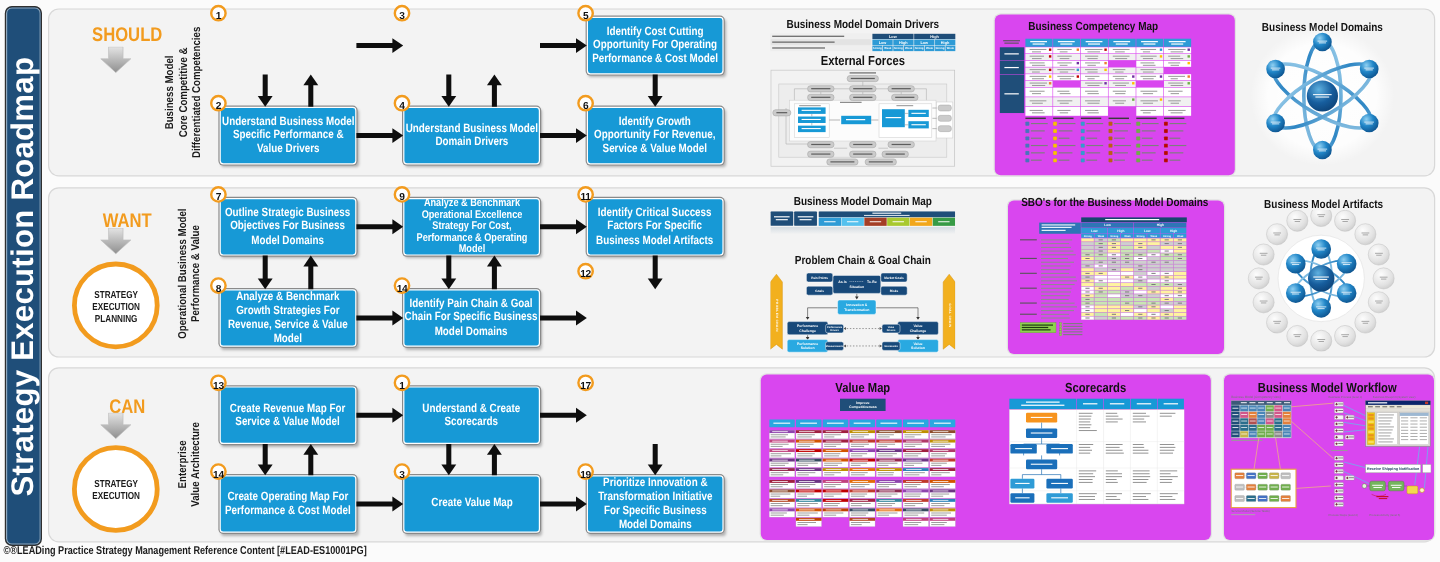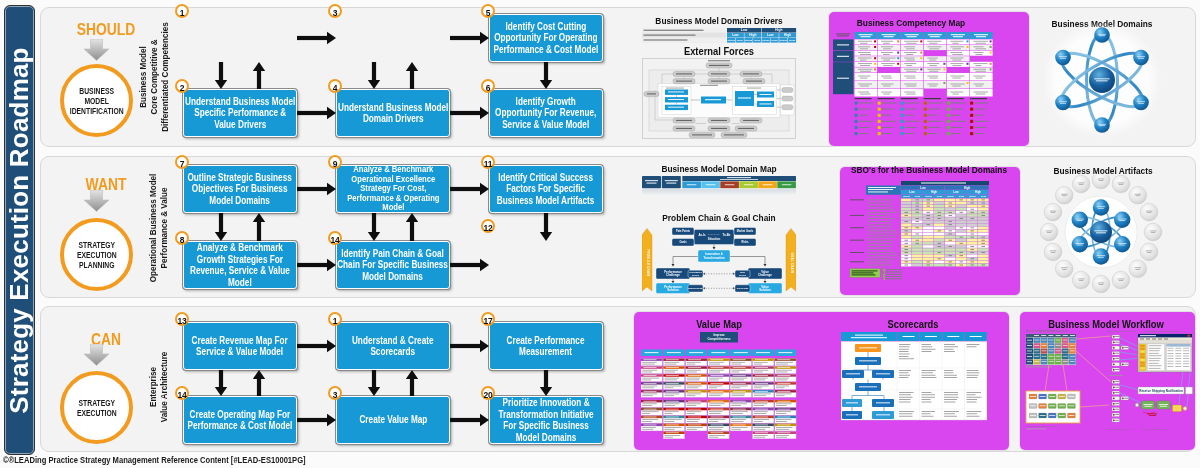"BUSINESS" div.stage-circle { html: <div> <span>BUSINESS MODEL IDENTIFICATION</span> </div> -> none }
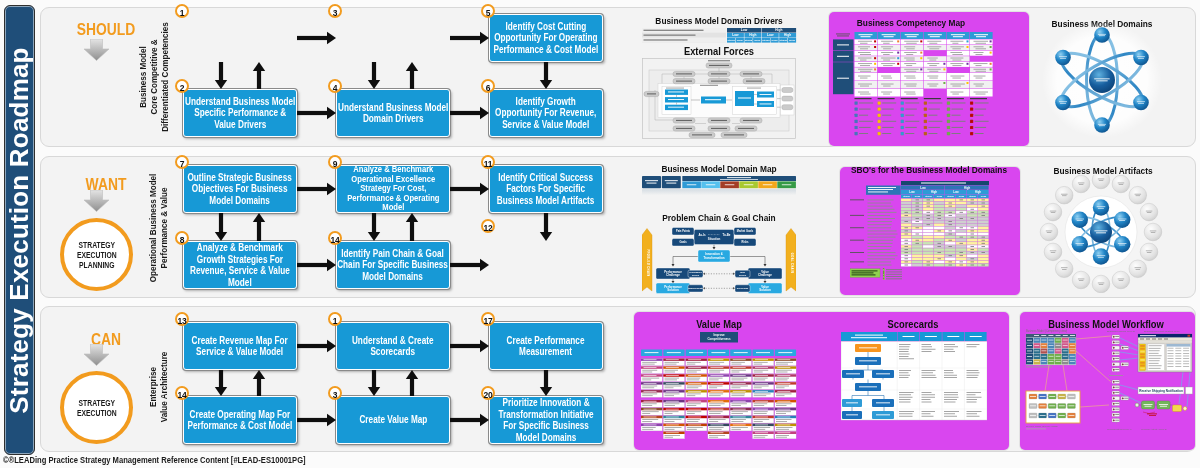"Create Performance" div.pbox { html: <div> <span>Create Performance Measurement</span> </div> -> none }
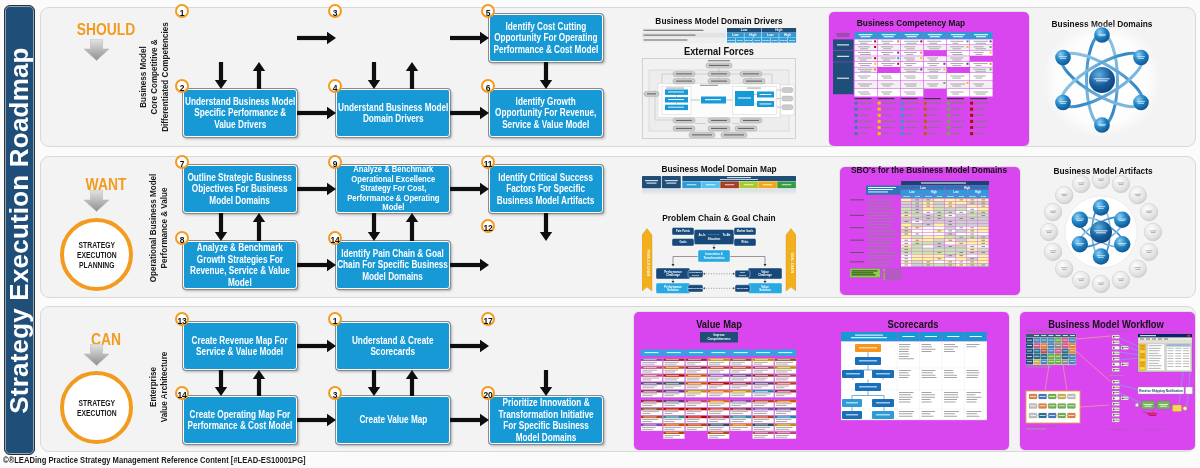"20" div.badge { text: 20 -> 19 }
